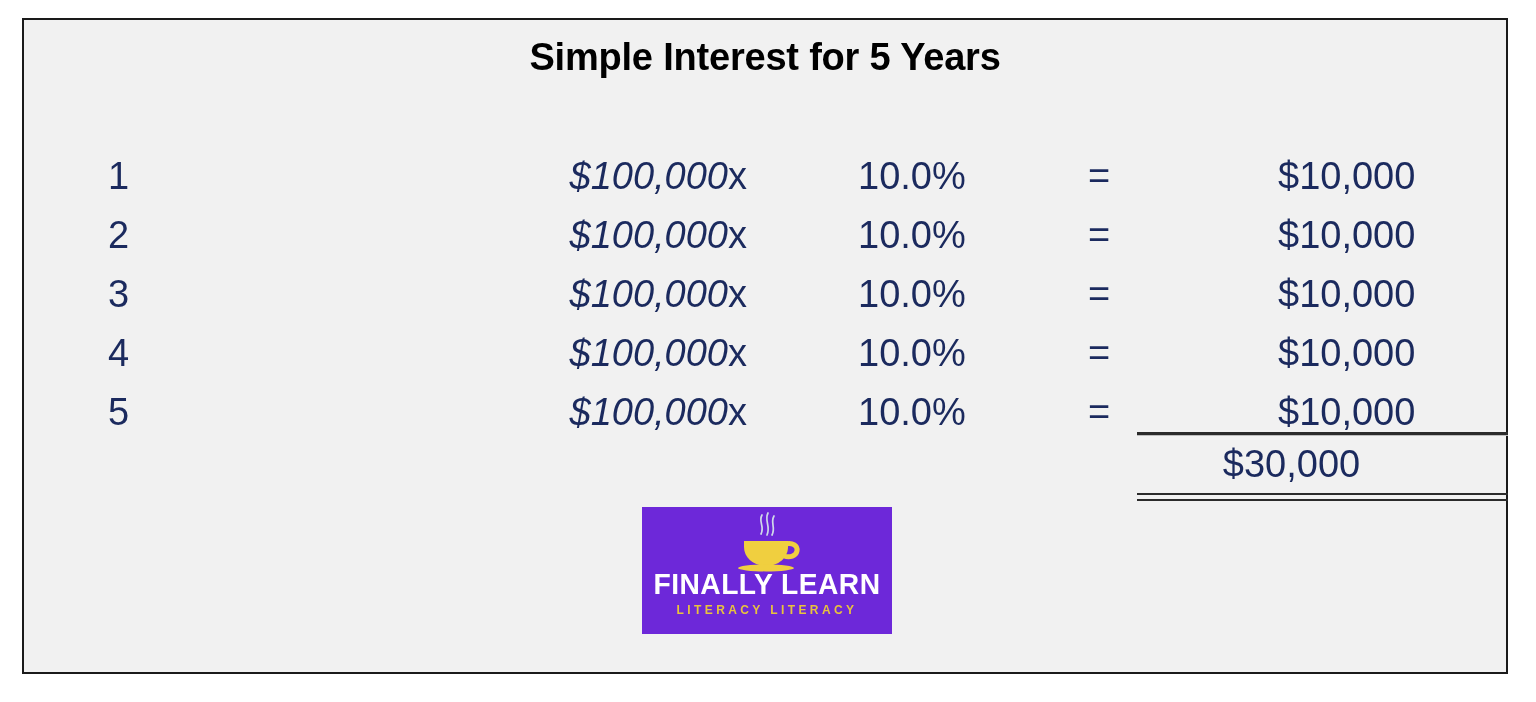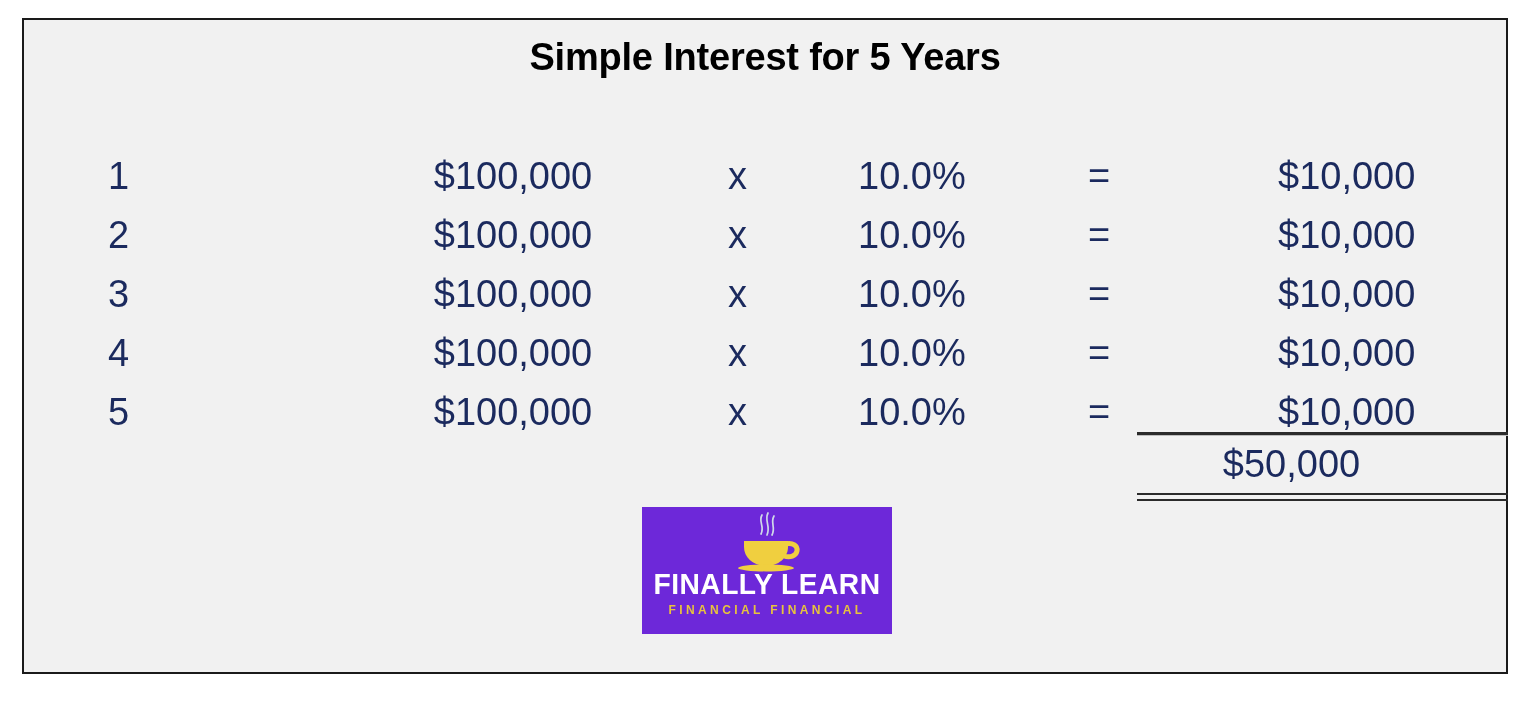"$100,000" .col-principal { font-style: none -> italic; text-align: center -> right }
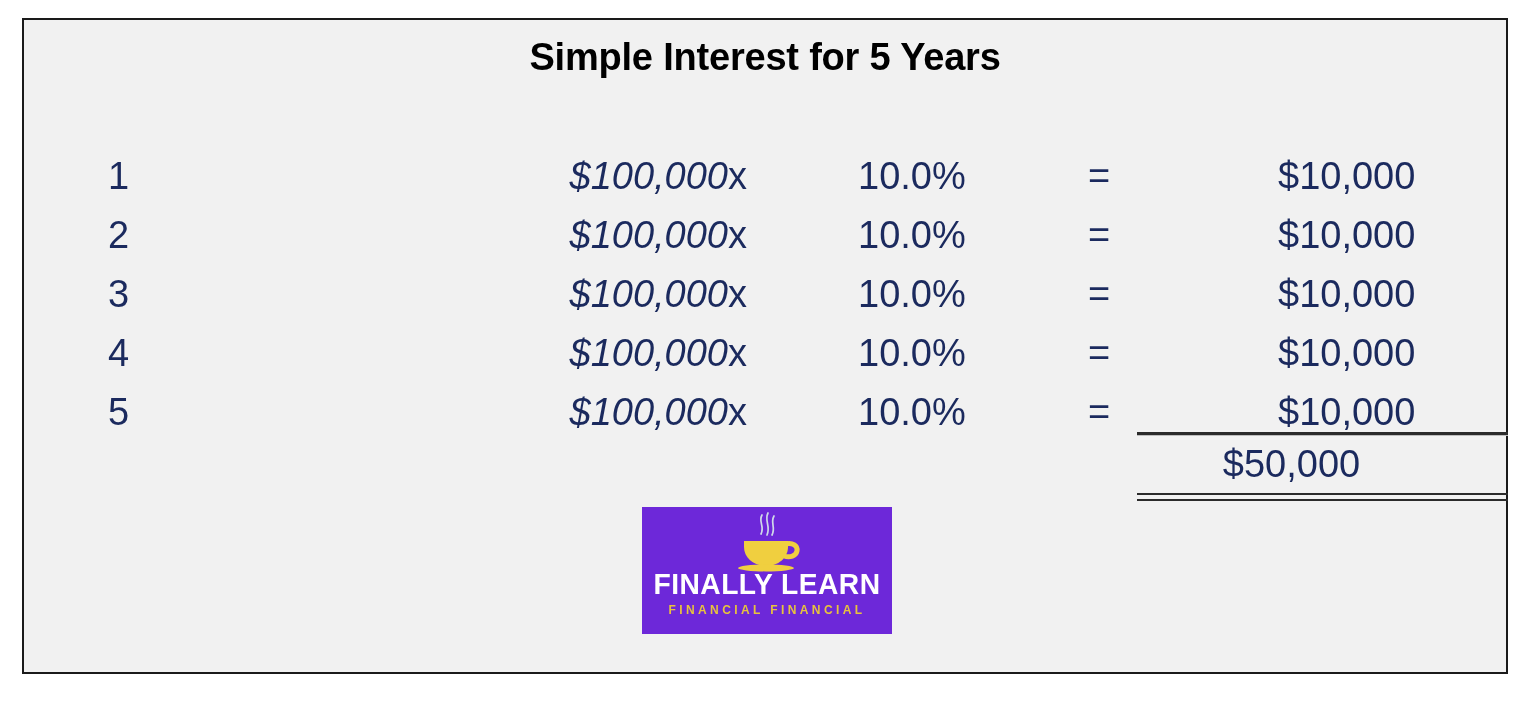"$50,000" div { text: $50,000 -> $30,000 }
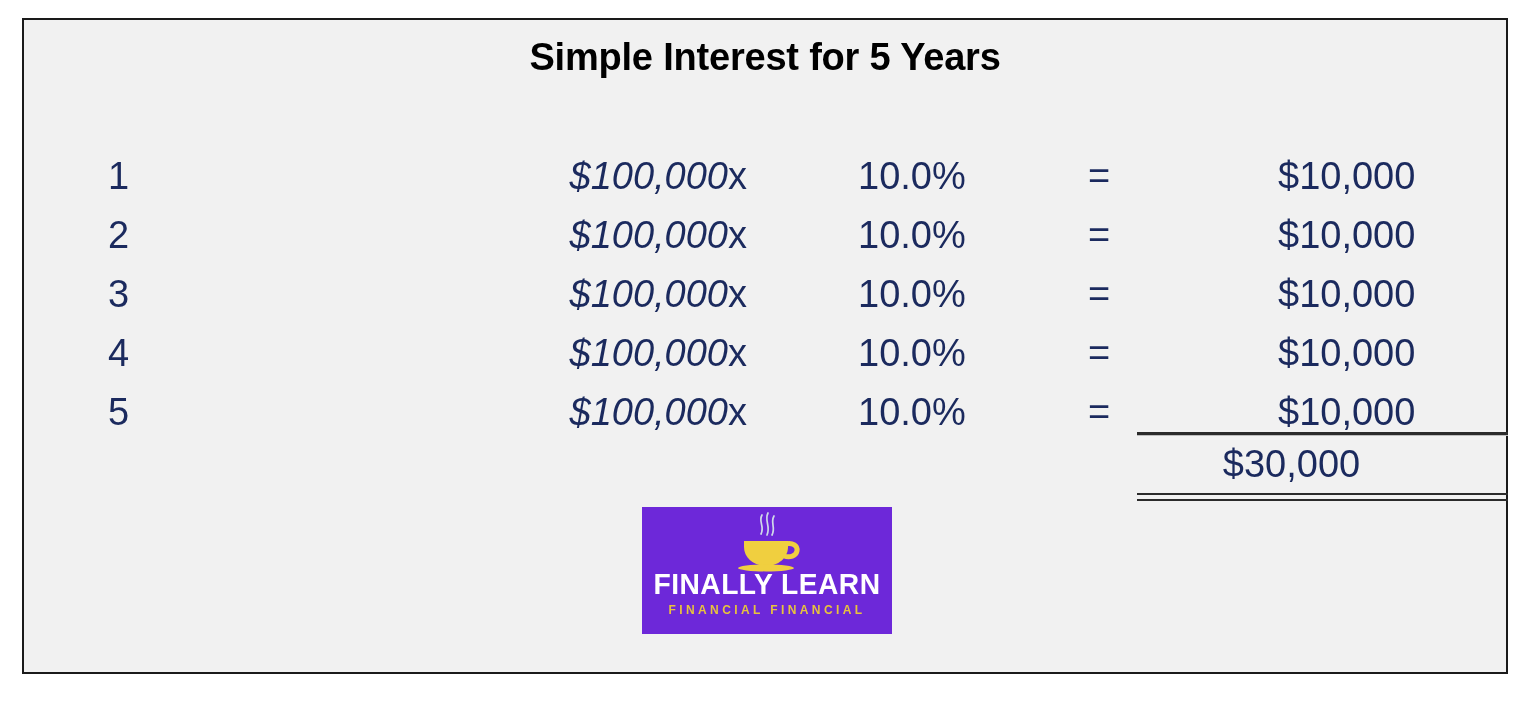"FINANCIAL FINANCIAL" div { text: FINANCIAL FINANCIAL -> LITERACY LITERACY }
